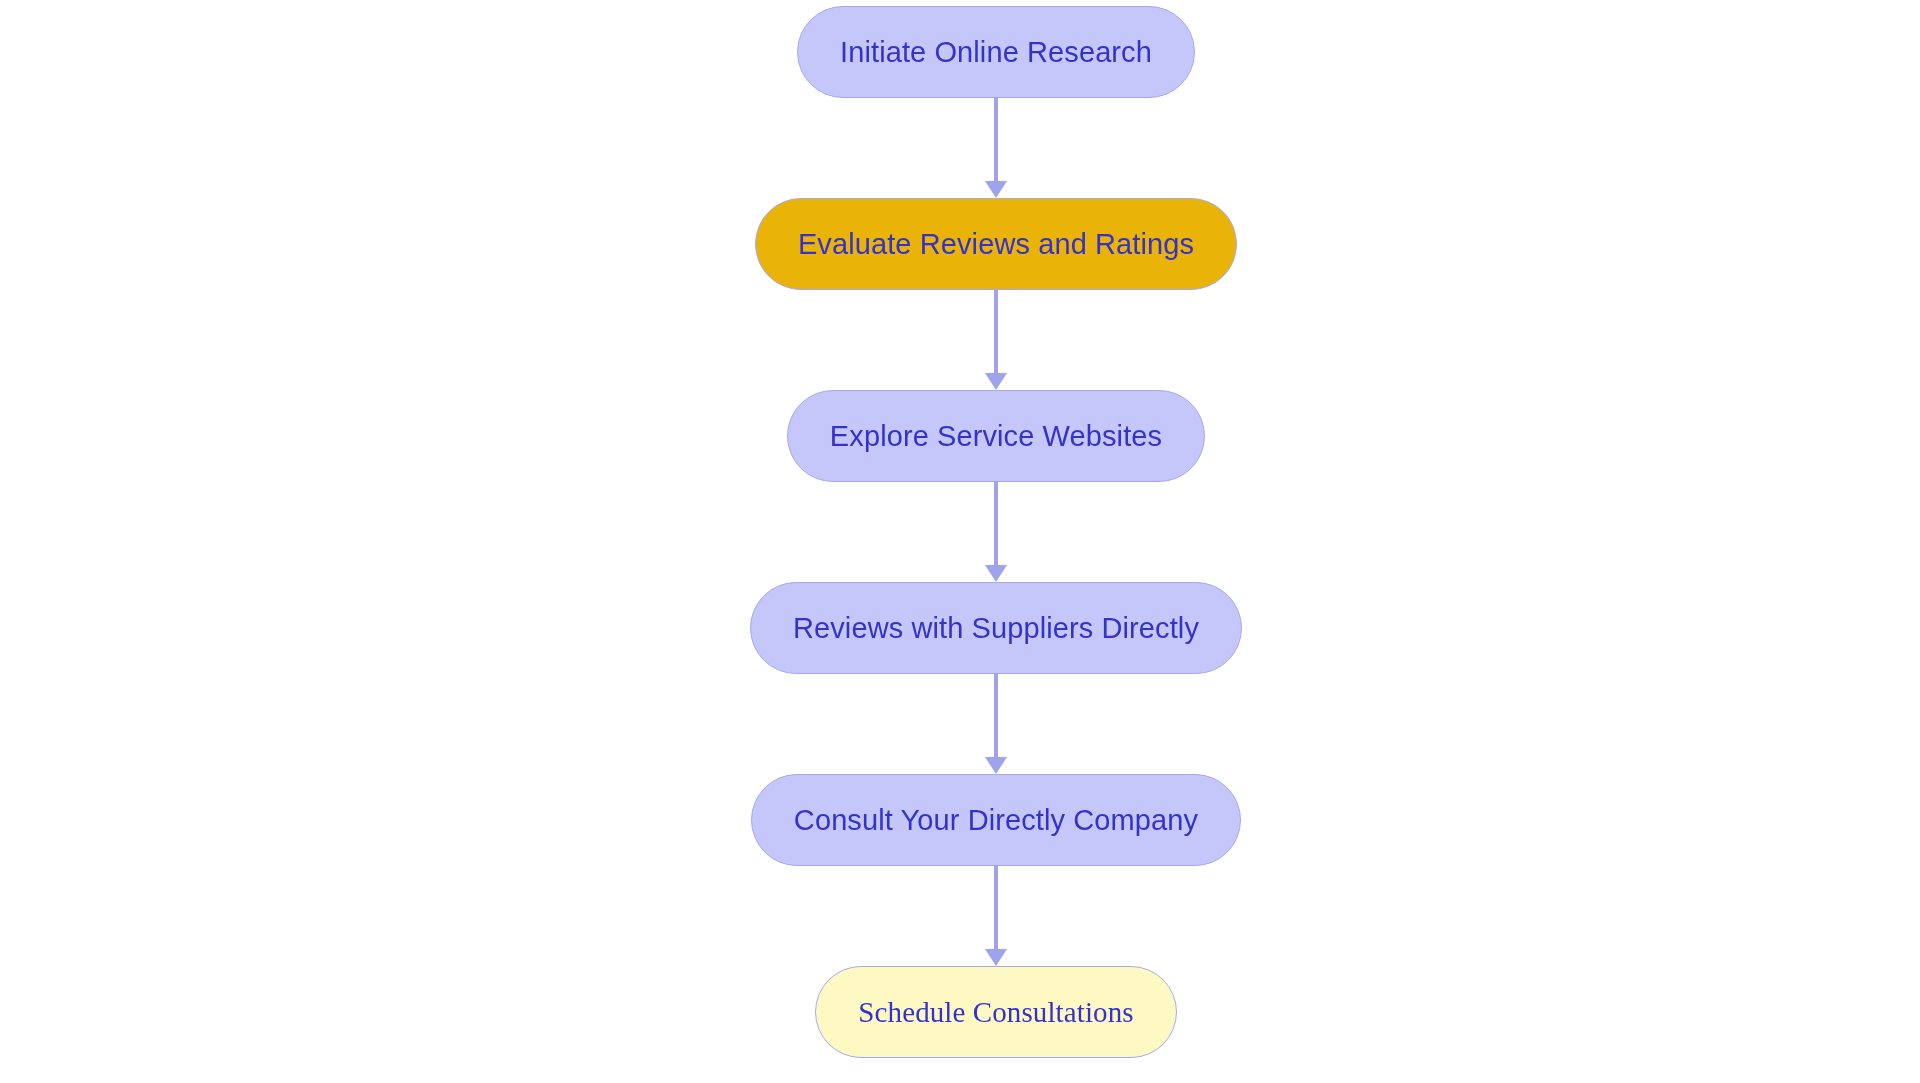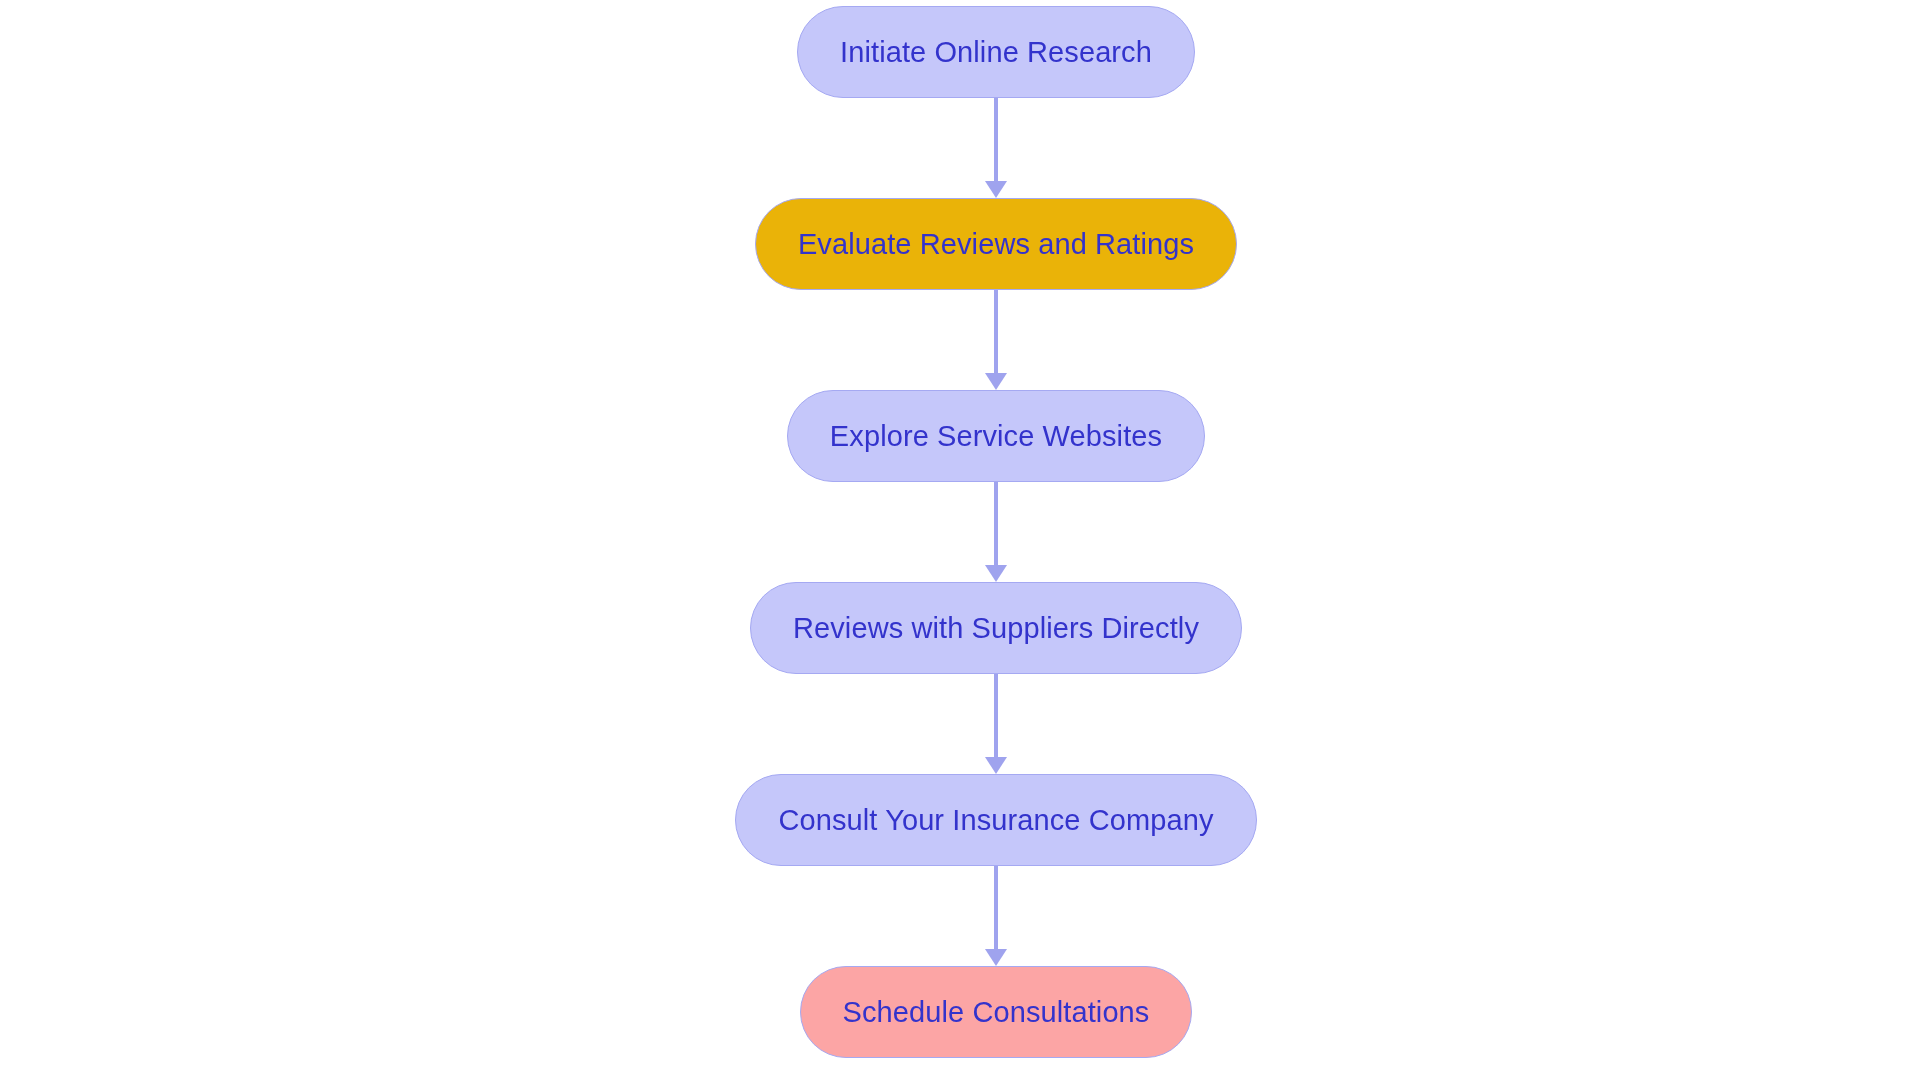"Consult Your Insurance Company" span { text: Insurance -> Directly }
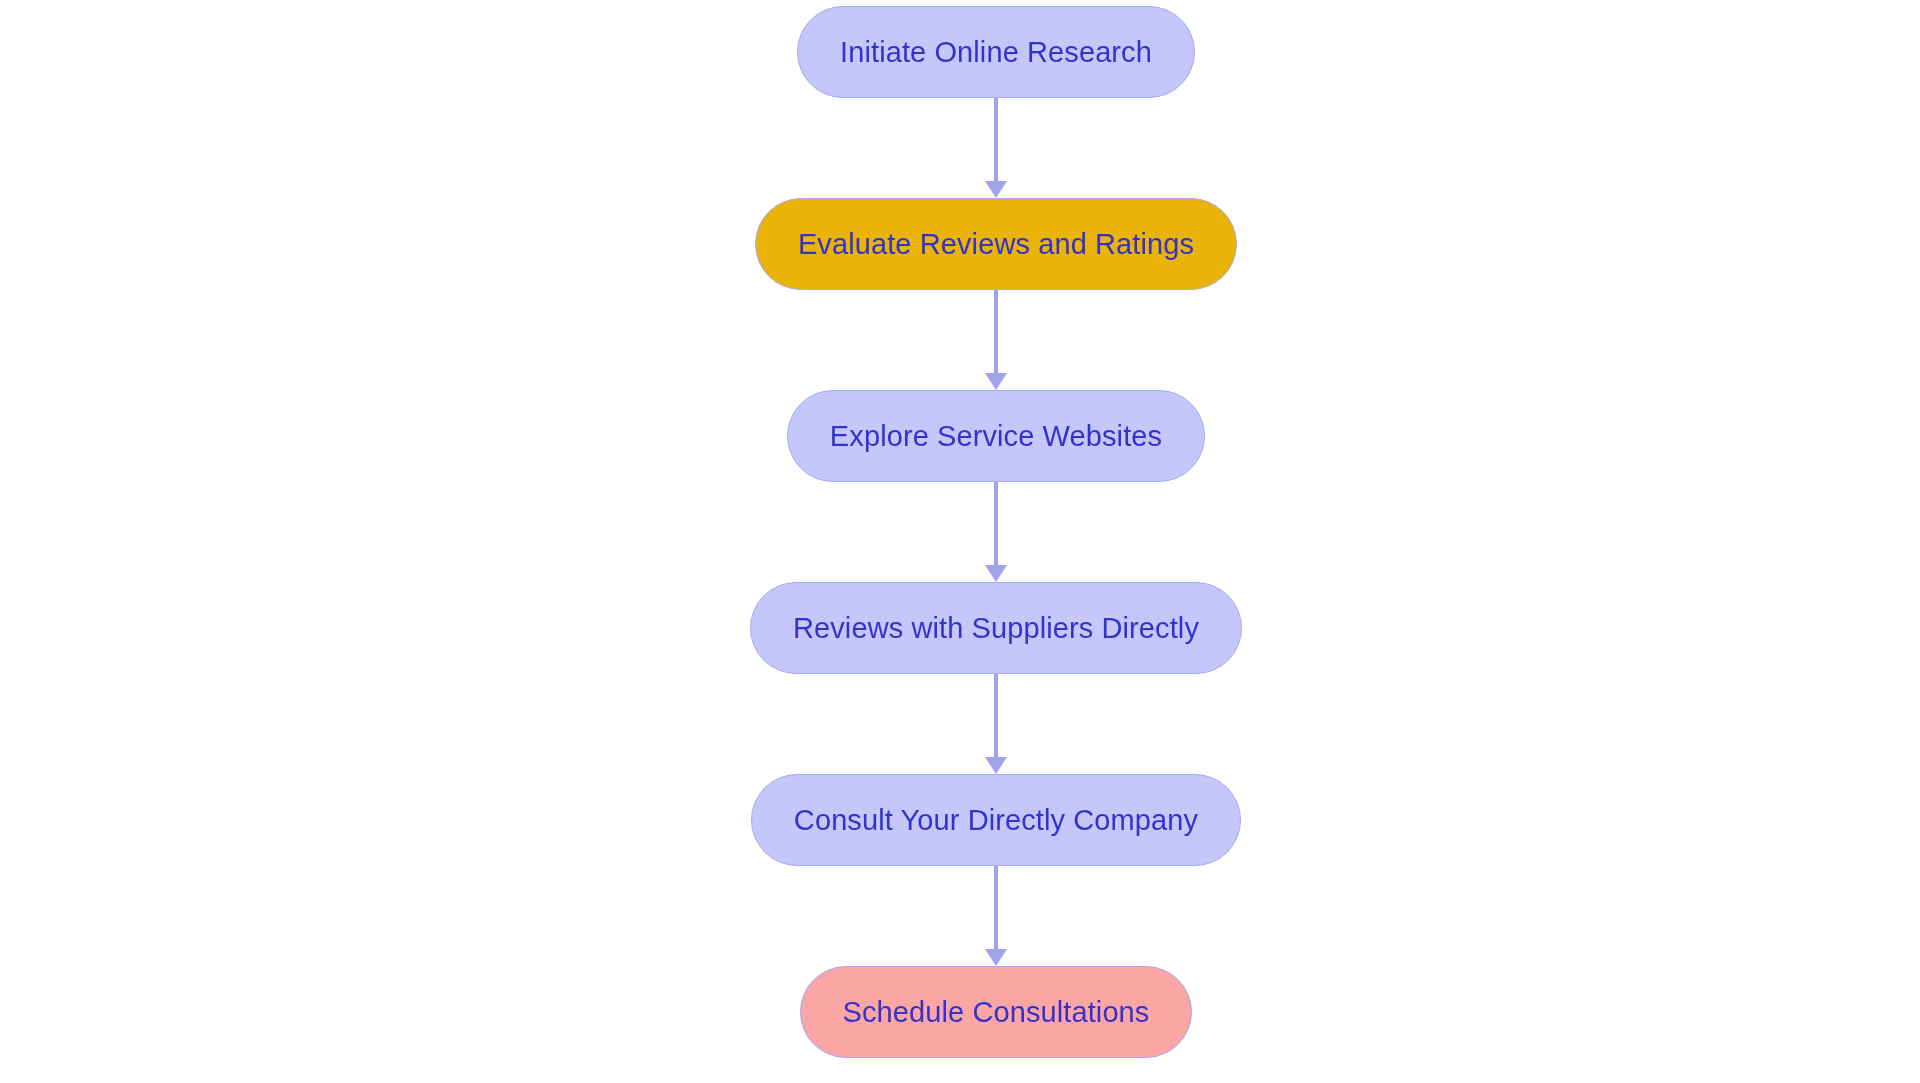"Schedule Consultations" div.node { background: #fca5a5 -> #fef9c3; font-family: none -> Liberation Serif, serif }
